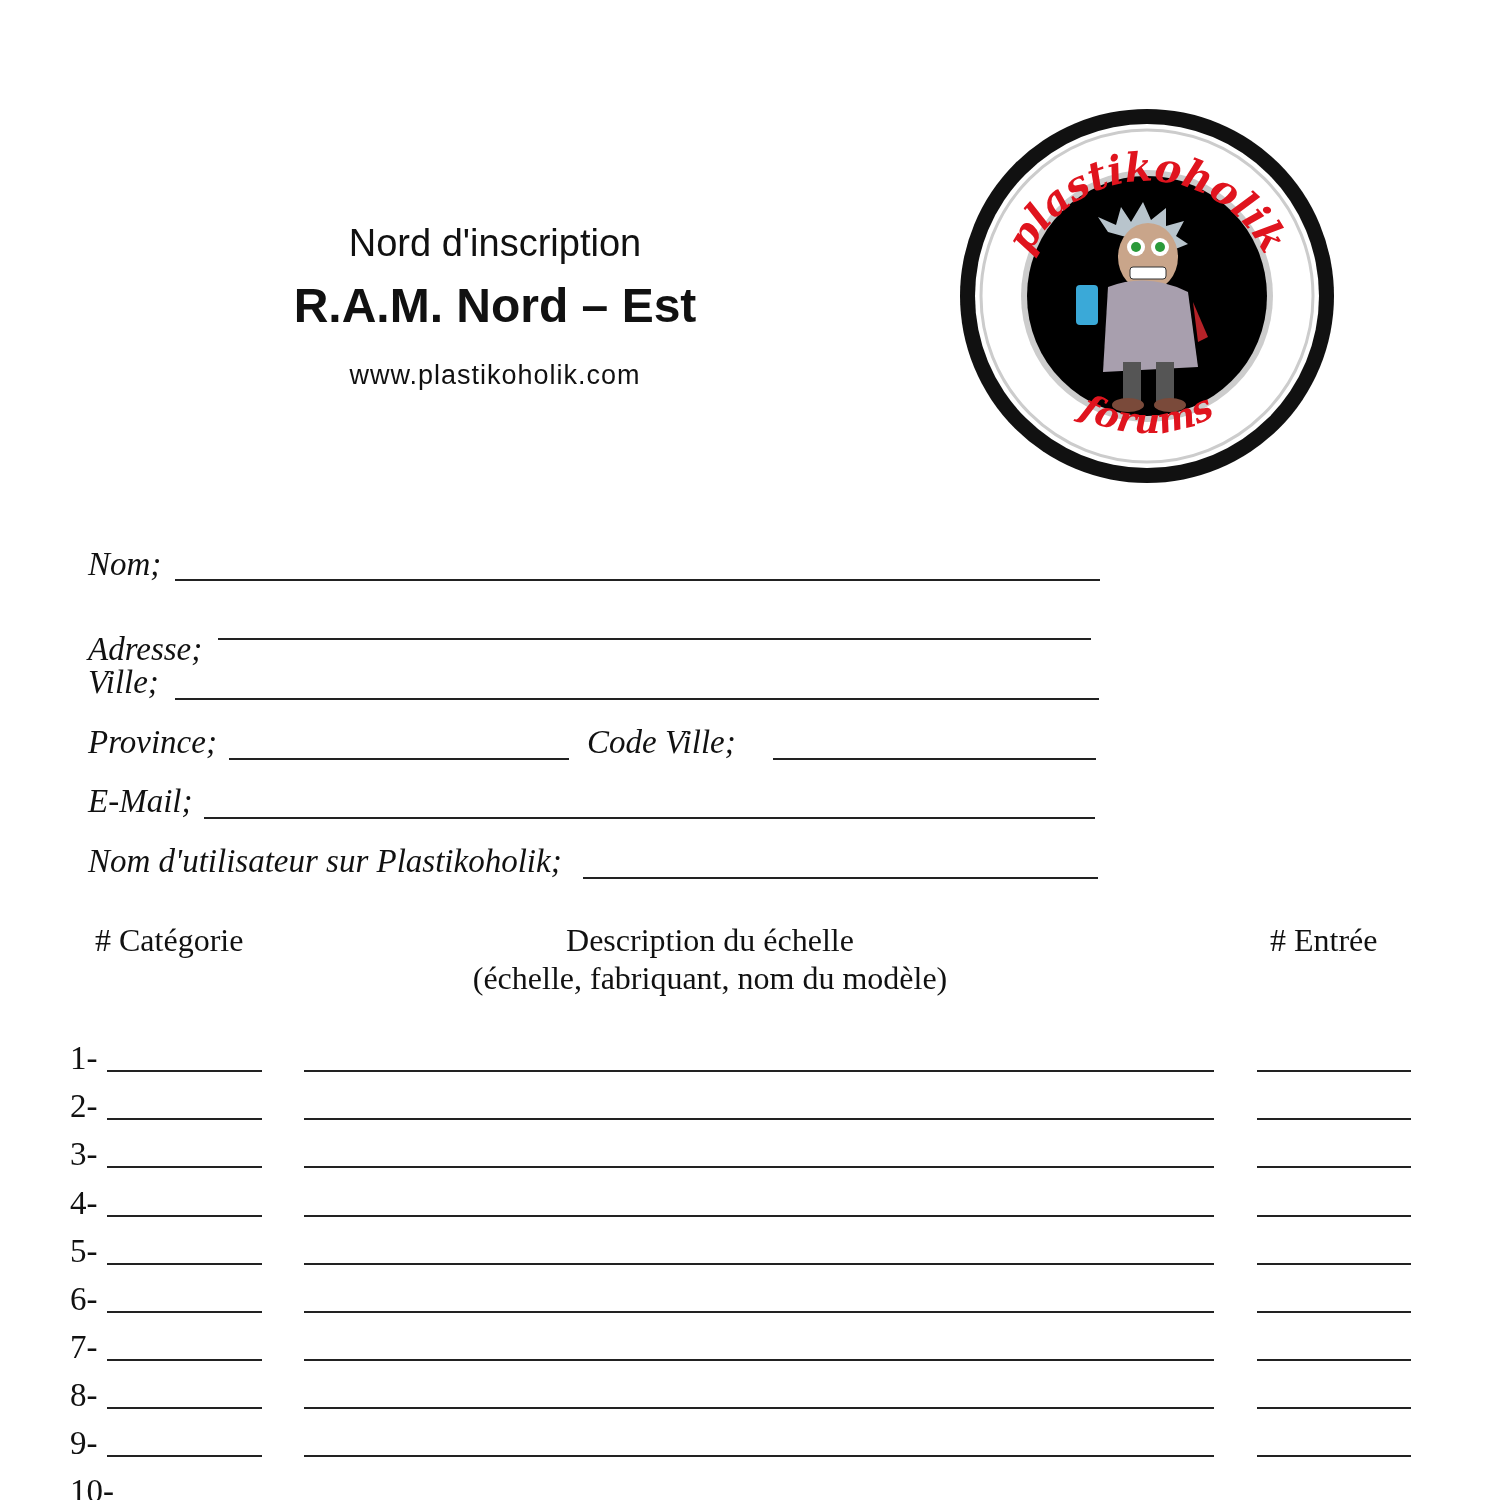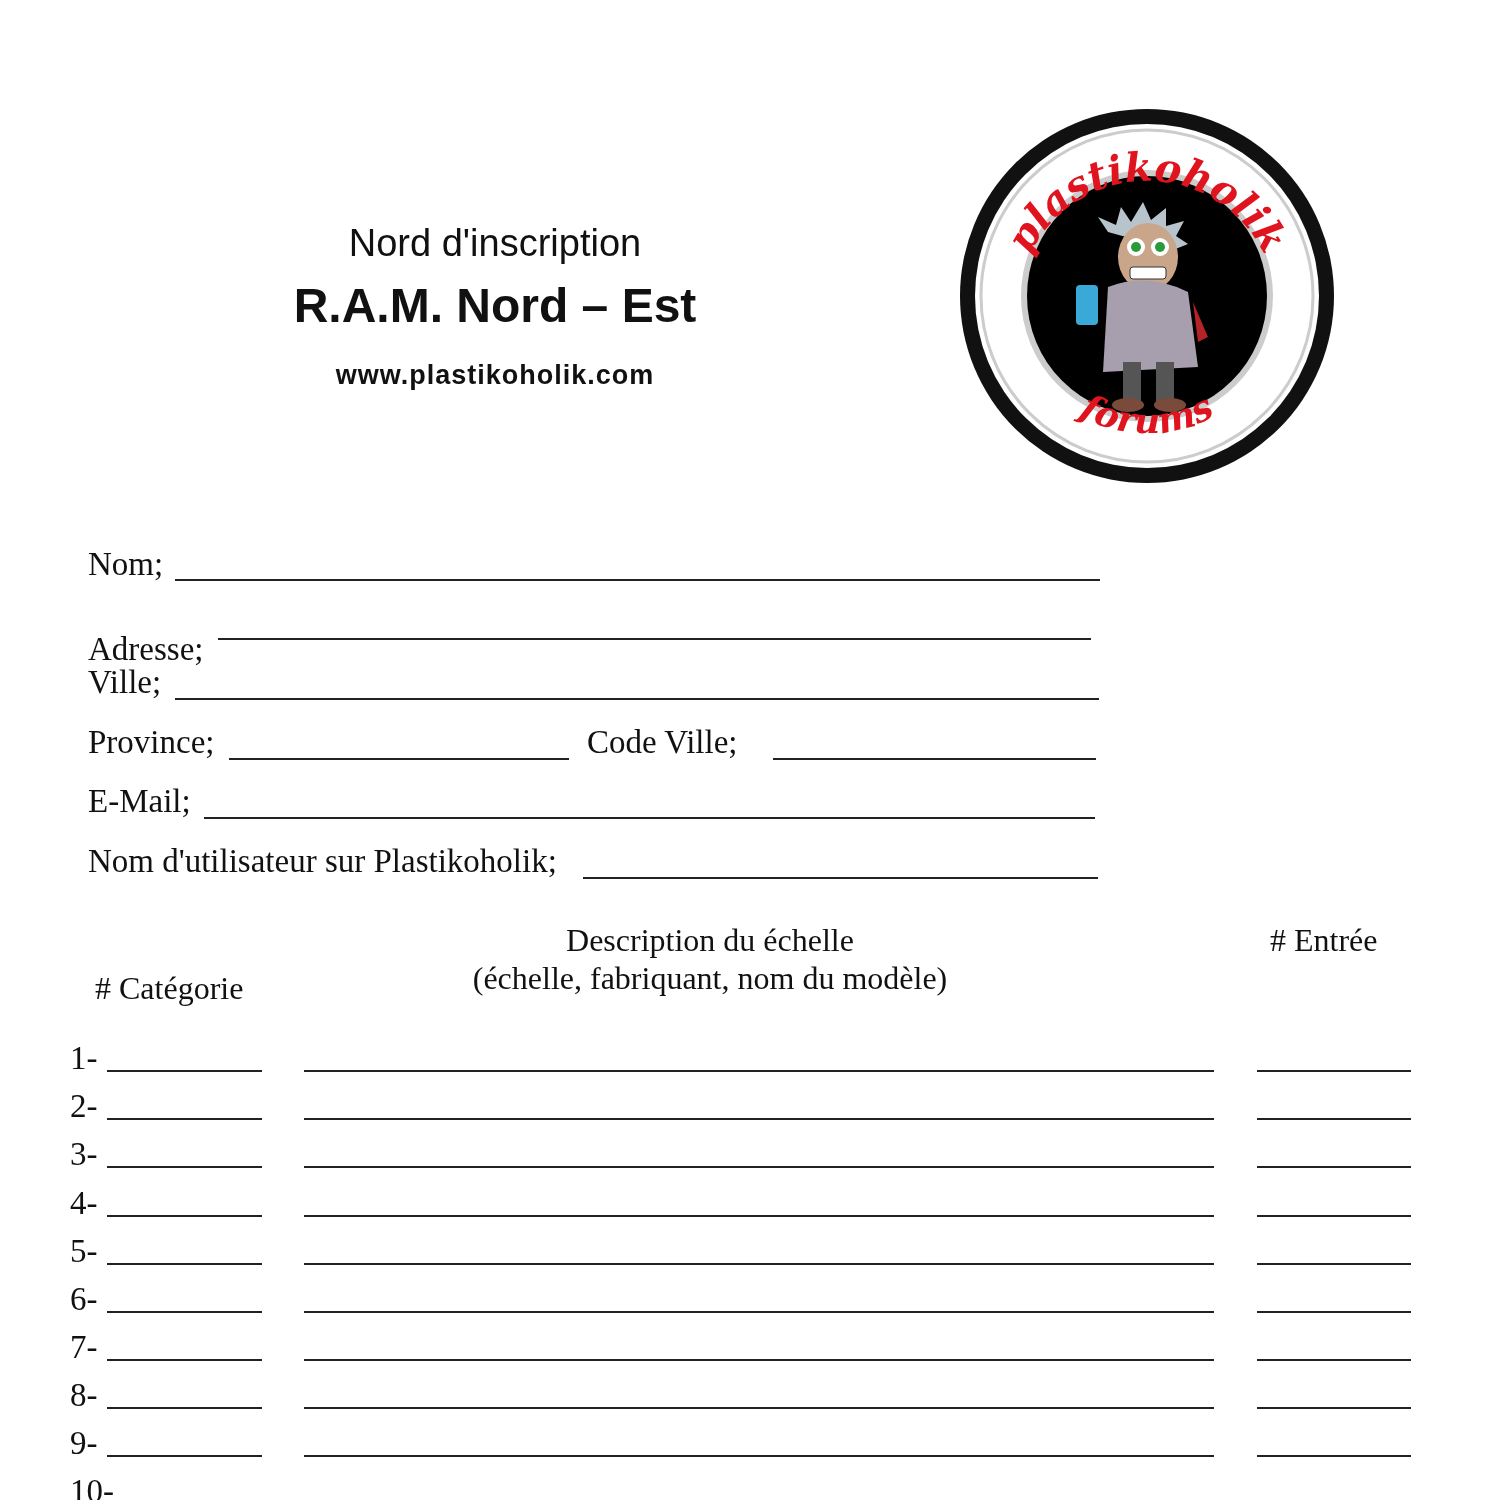"www.plastikoholik.com" #title3 { font-weight: bold -> normal }
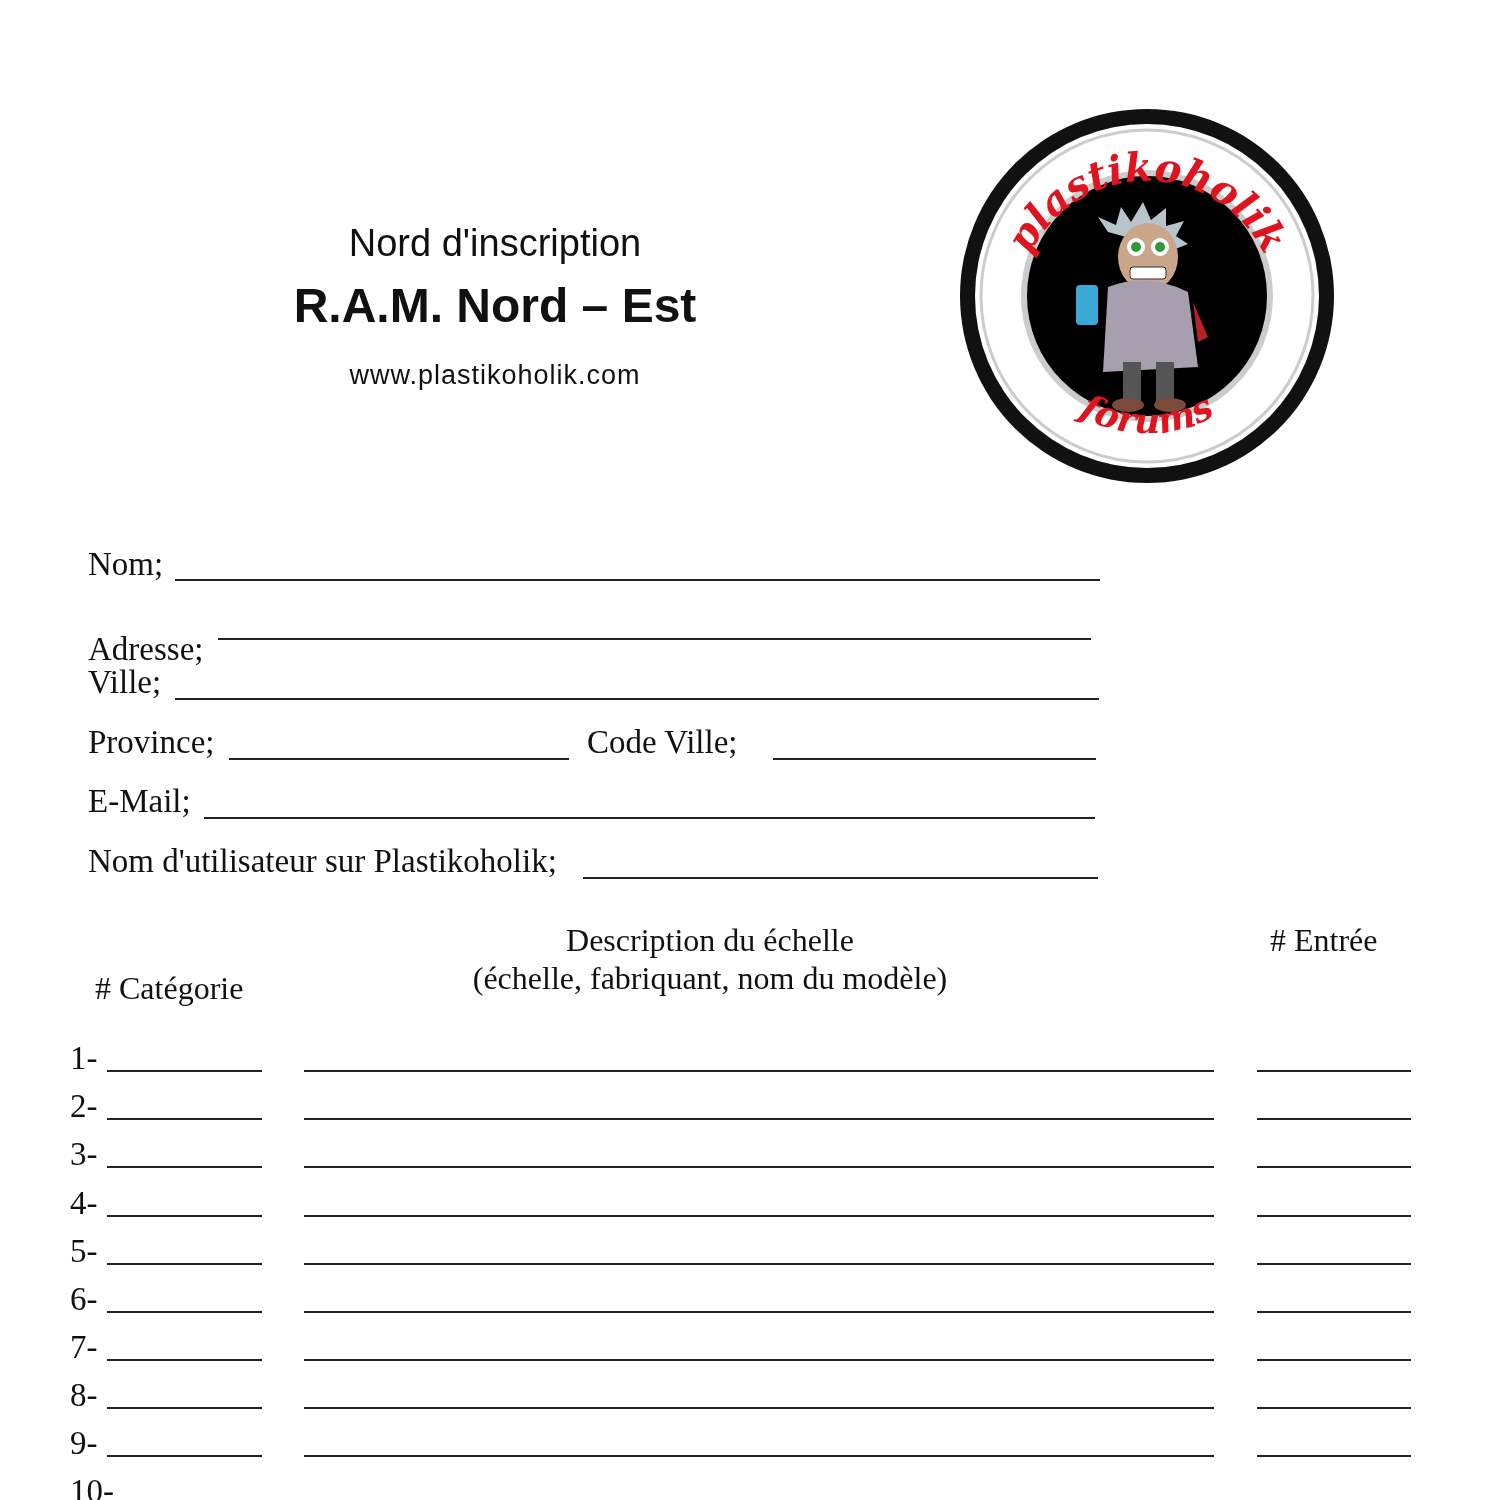"Nom;" .label { font-style: none -> italic }
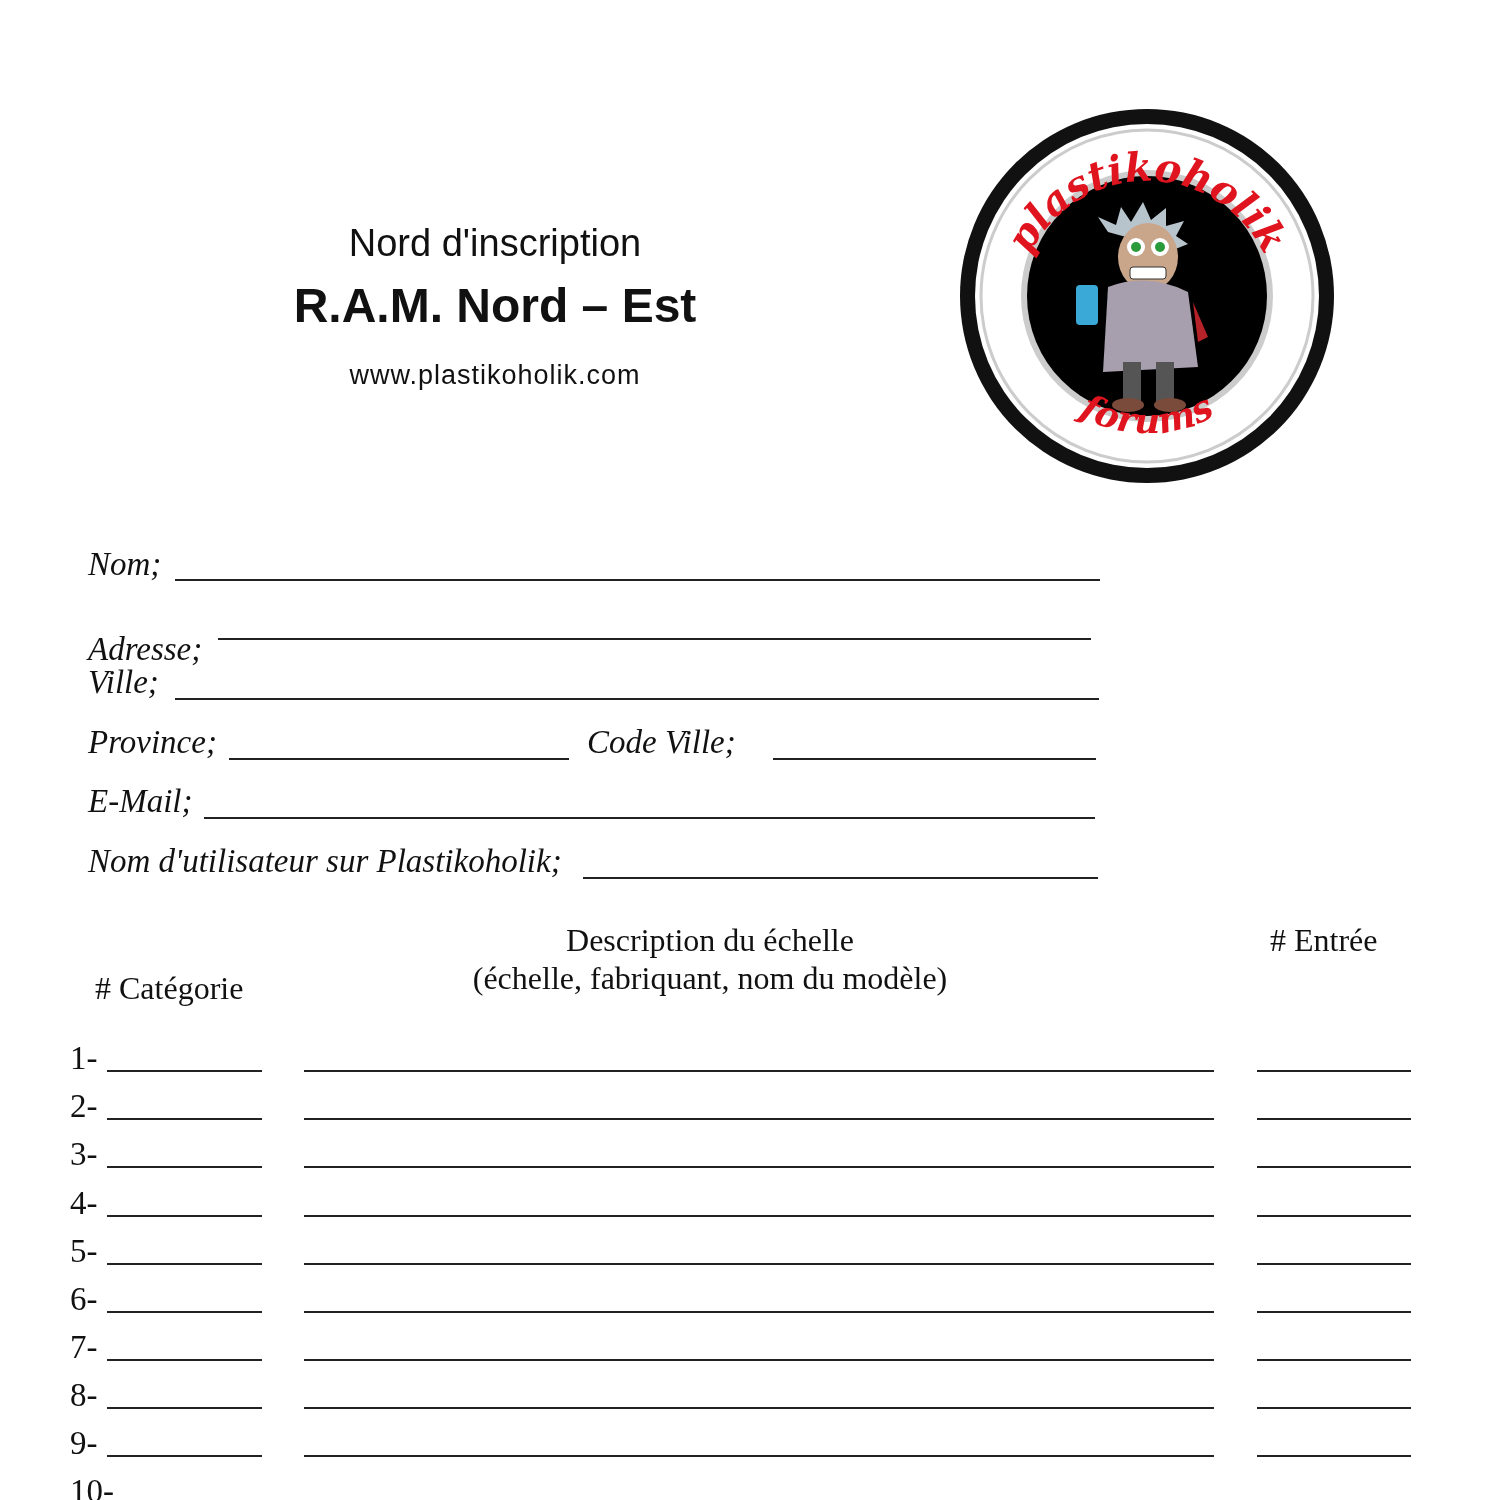"# Catégorie" div.abs { margin-top: 48px -> none }
